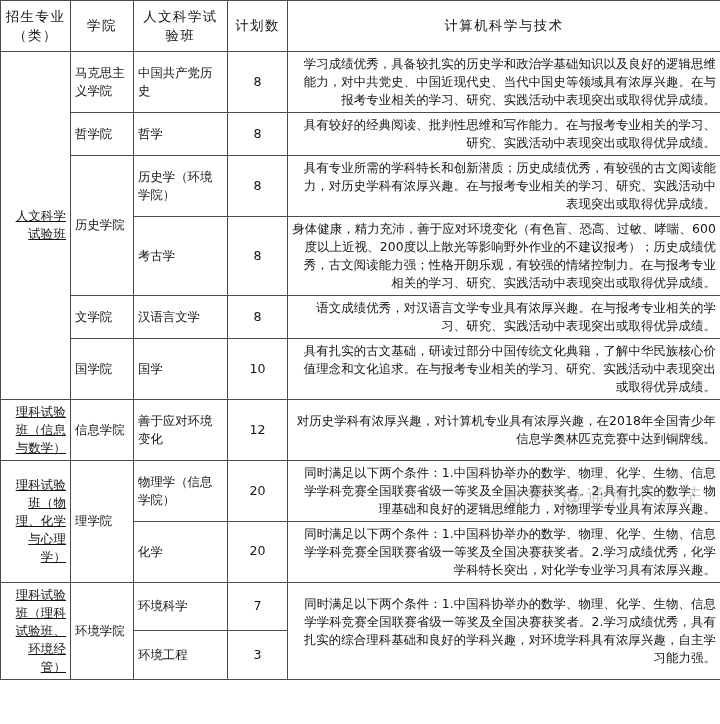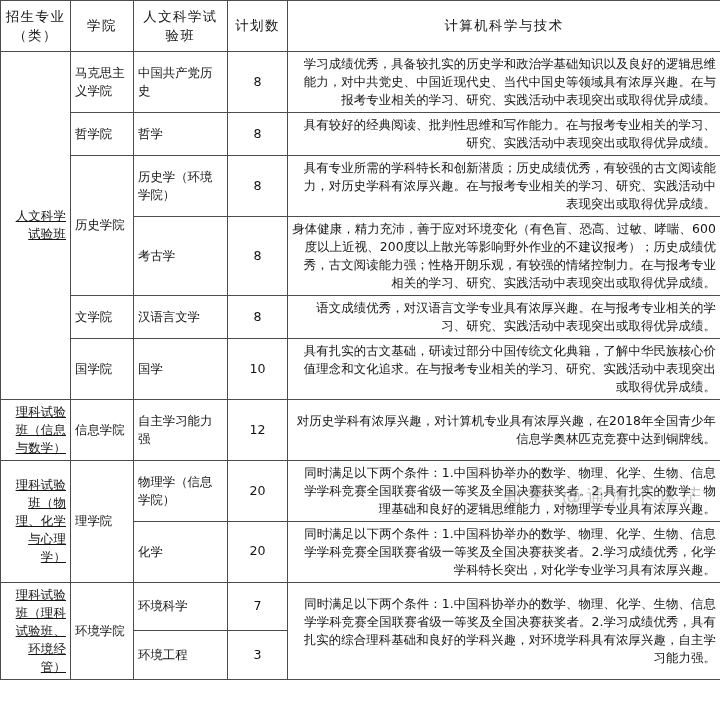"自主学习能力强" td.ctr { text: 自主学习能力强 -> 善于应对环境变化 }
